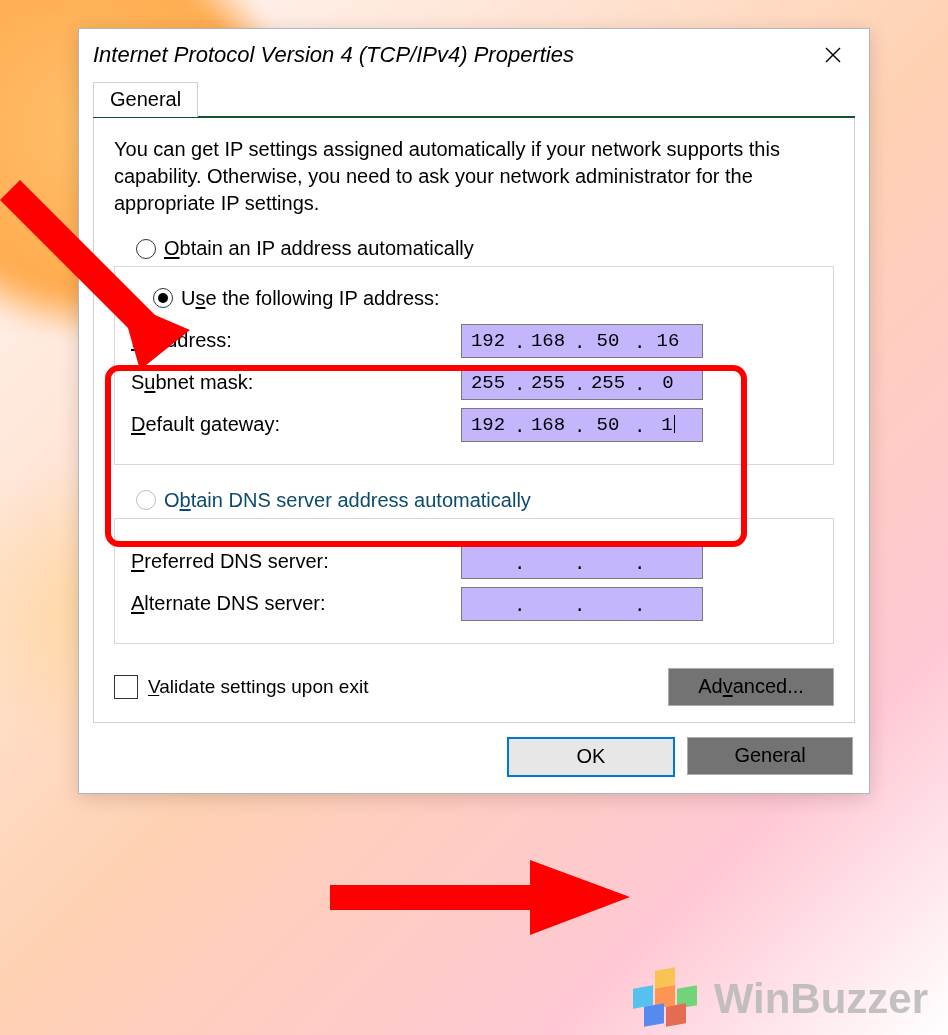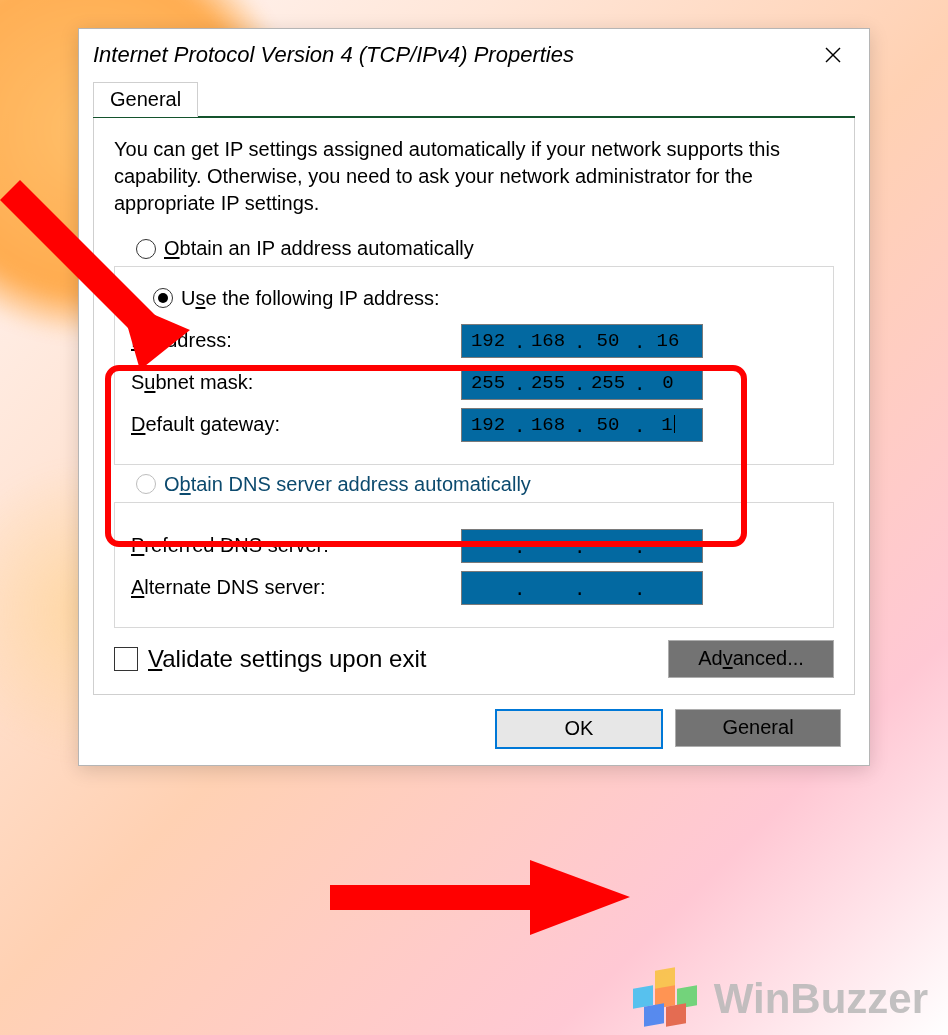"Use the following IP address:" .group { margin-bottom: 8px -> 24px }
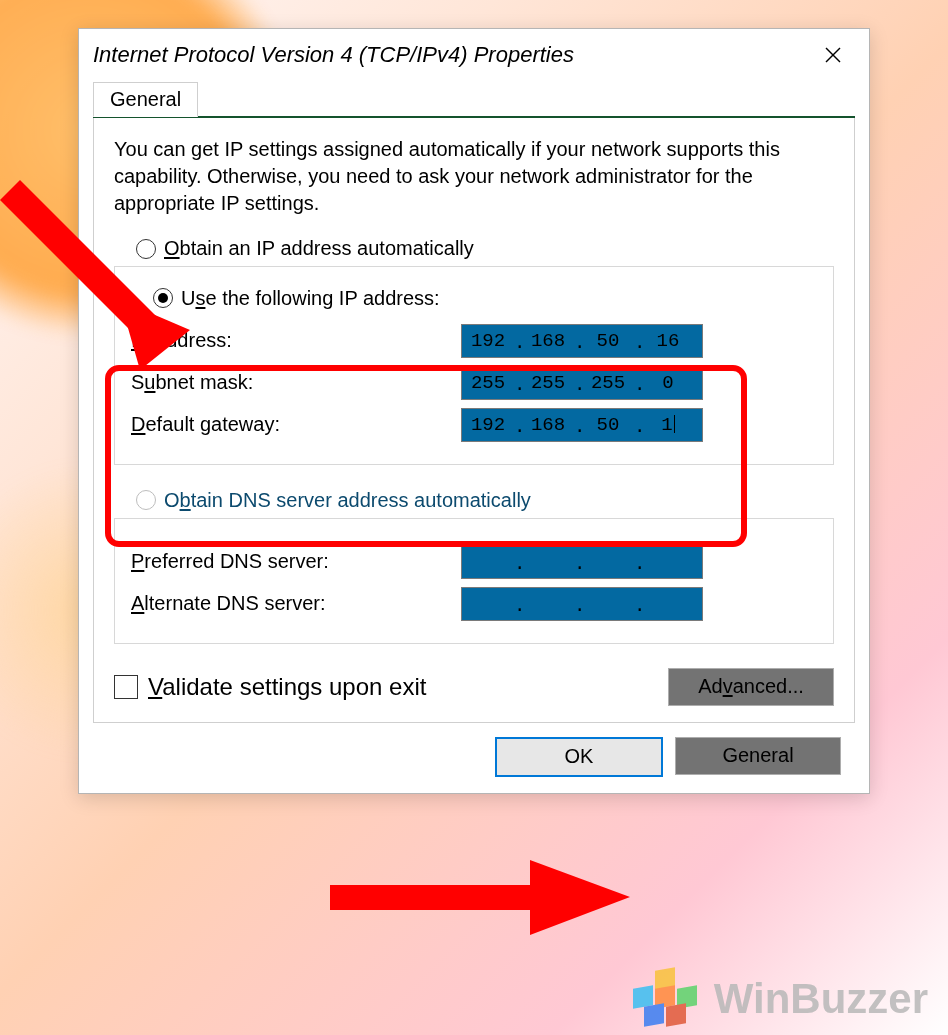"192" .ip-box { background: #0369a1 -> #c4b5fd }
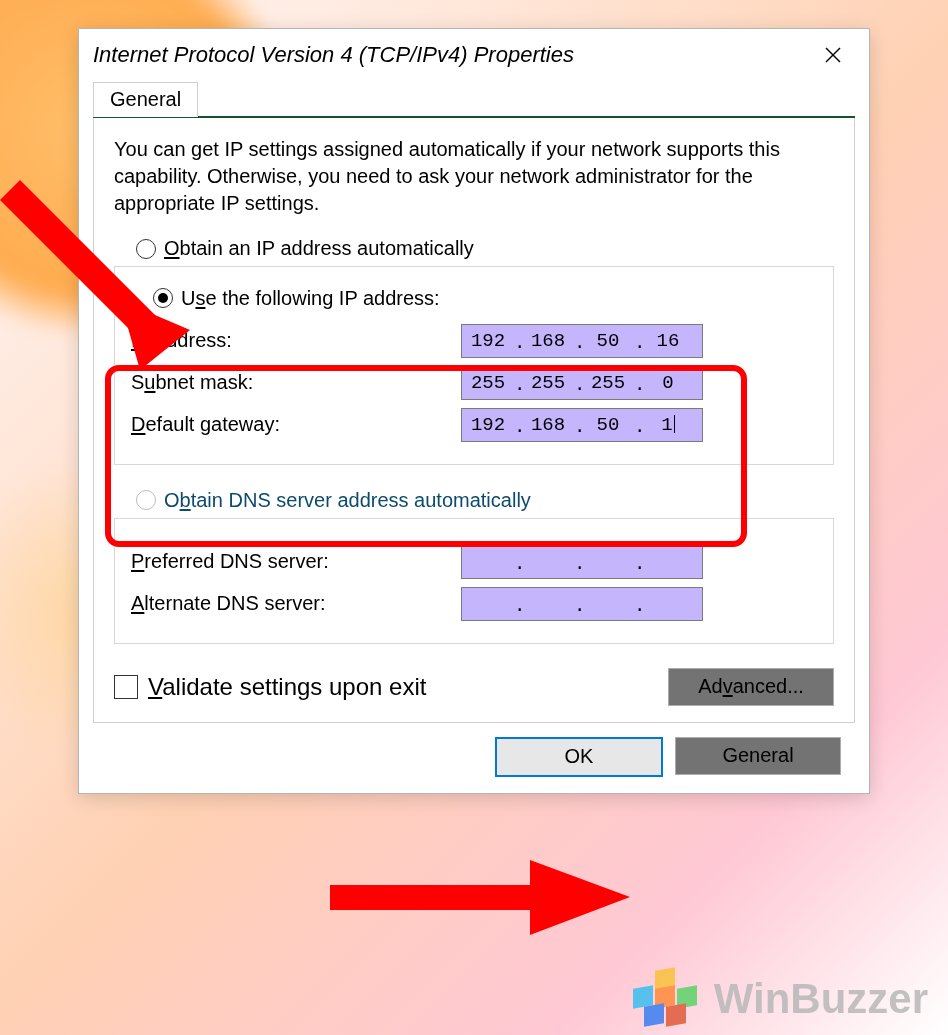"Validate settings upon exit" .checkbox-row { font-size: 24px -> 19px }
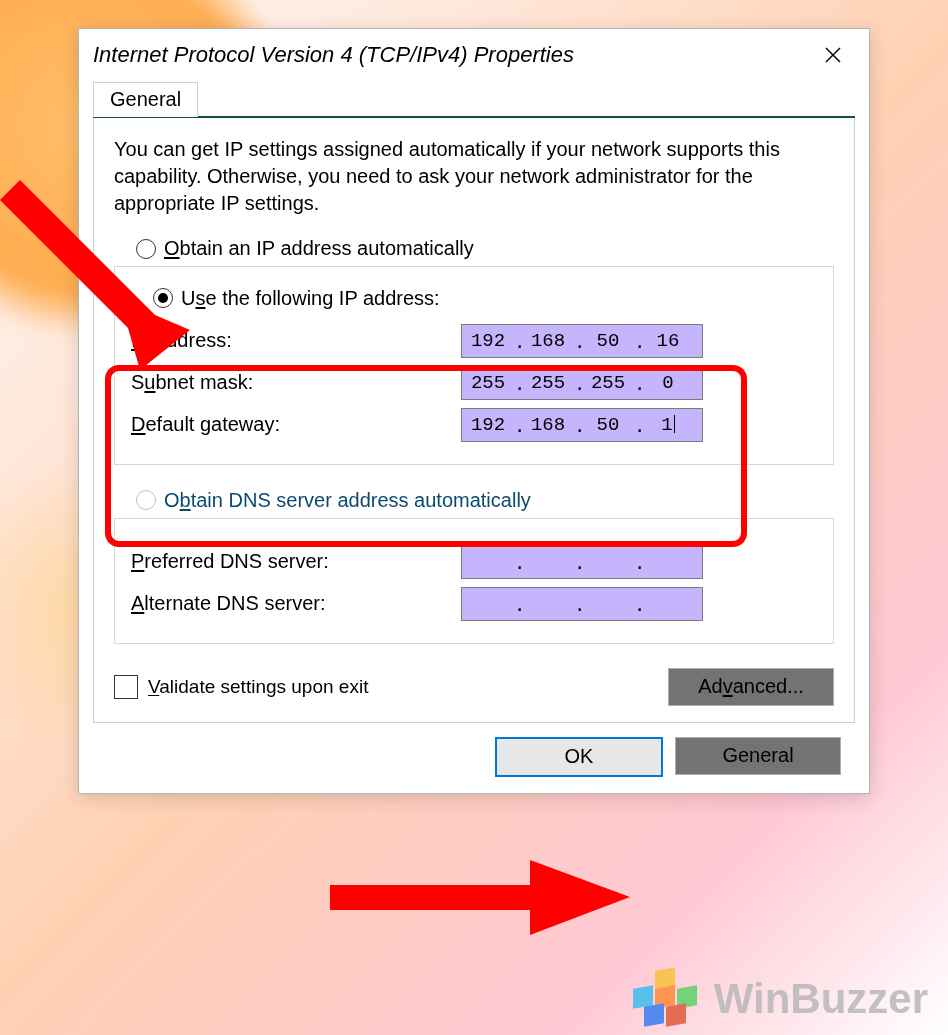"OK" .dialog-buttons { padding: 0 28px 16px 14px -> 0 16px 16px 14px }
